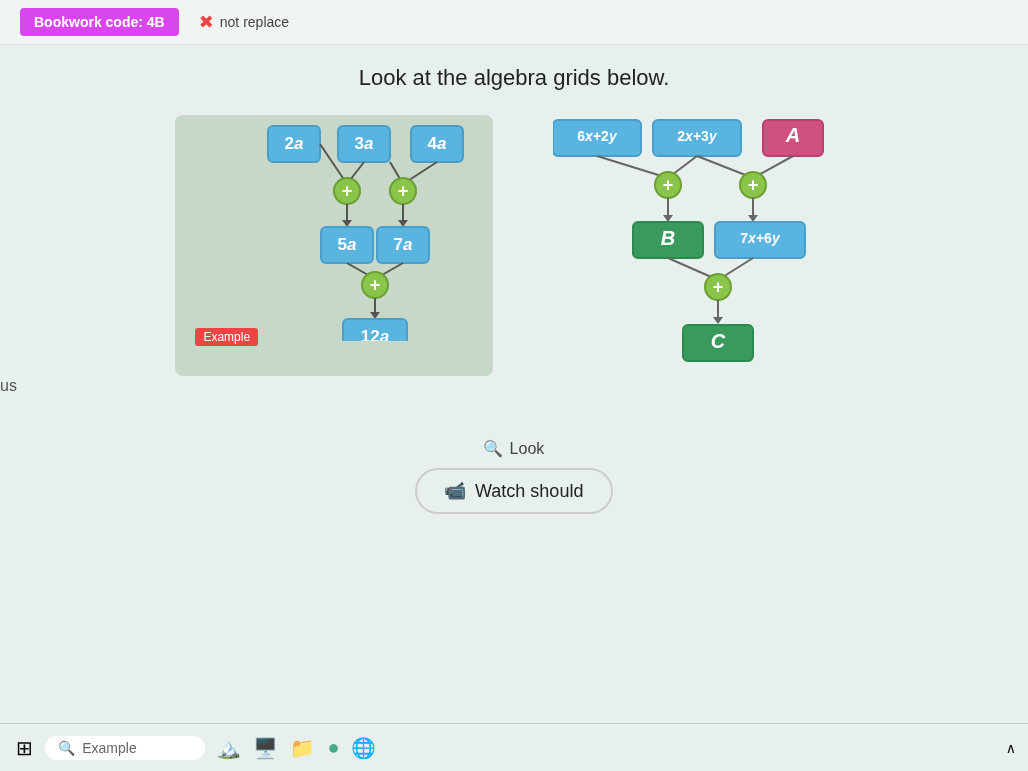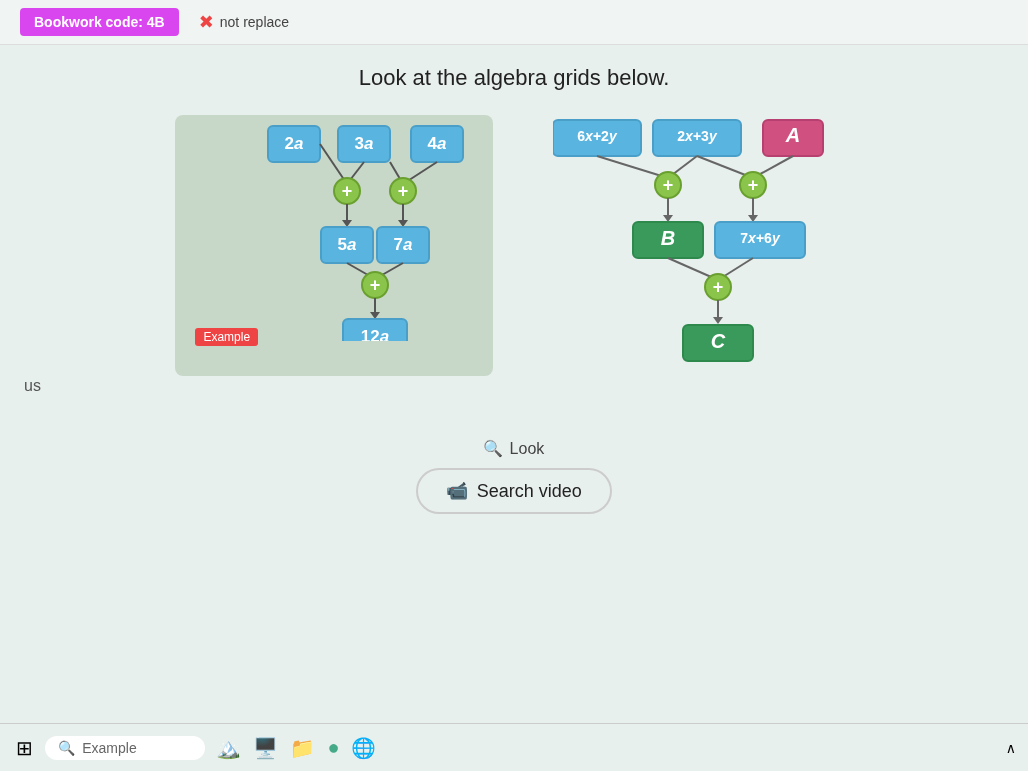"us" .side-label { left: 24px -> 0 }
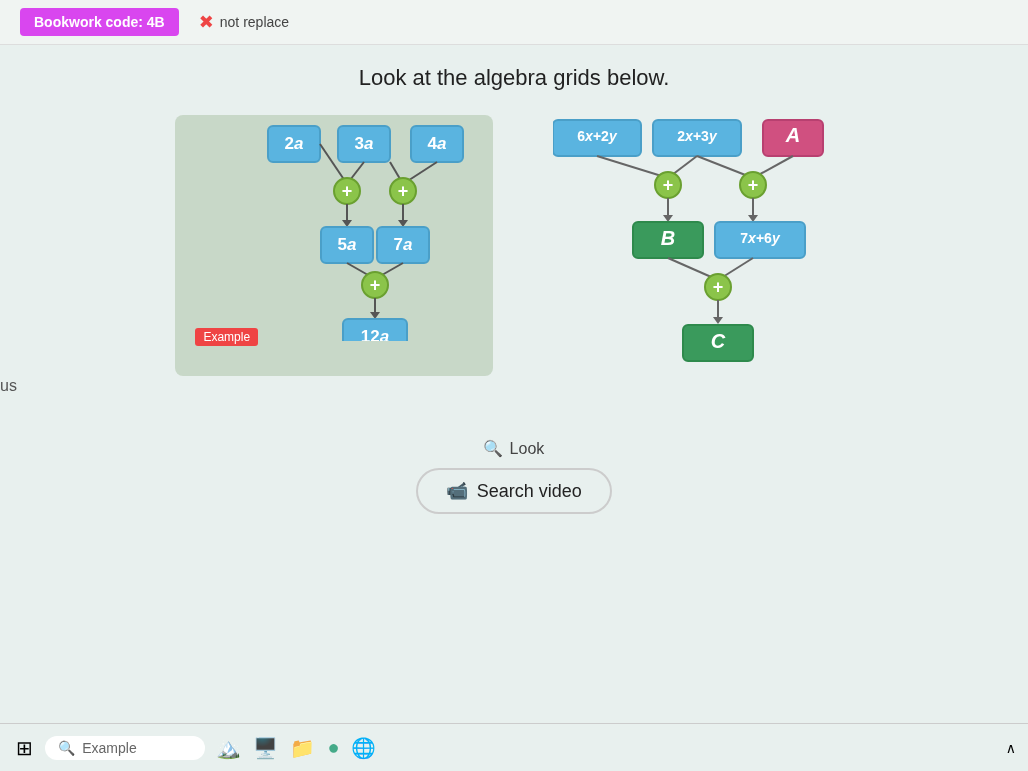"Search video" span { text: Search video -> Watch should }
